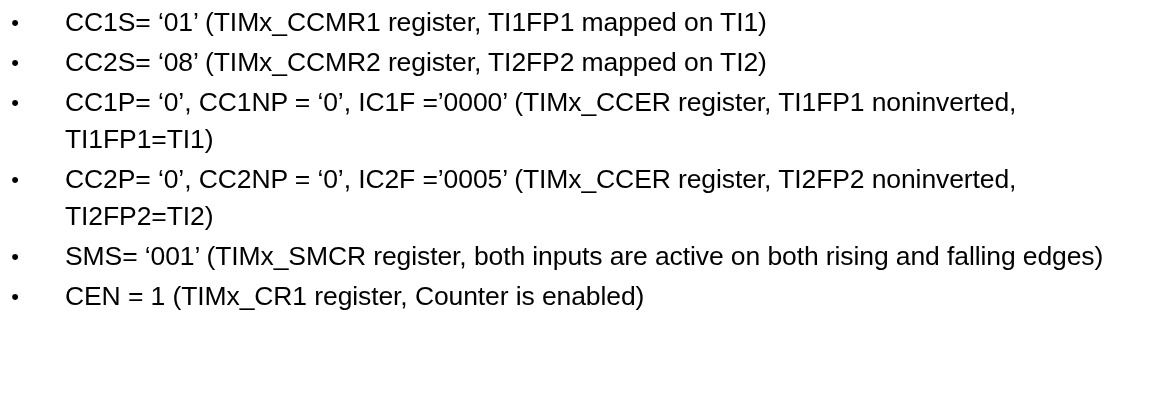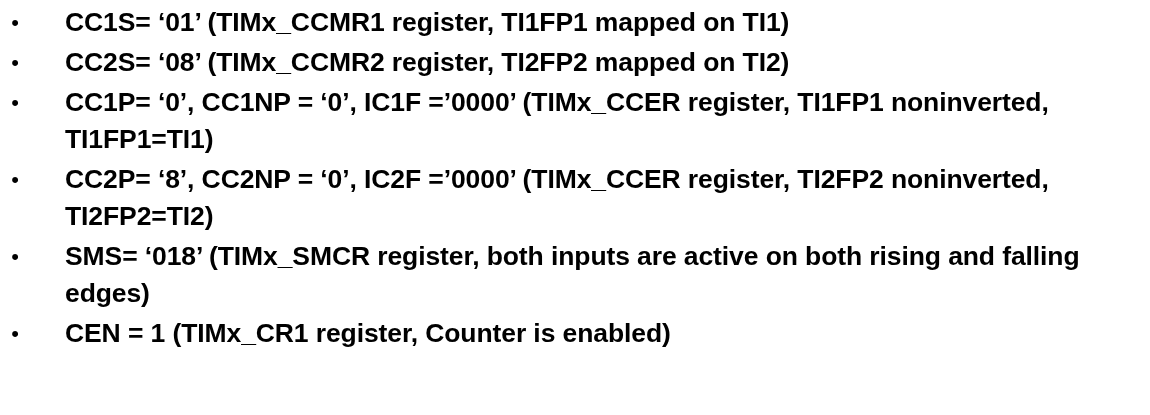"CC1S= ‘01’ (TIMx_CCMR1 register, TI1FP1" .bullet-text { font-weight: bold -> none }
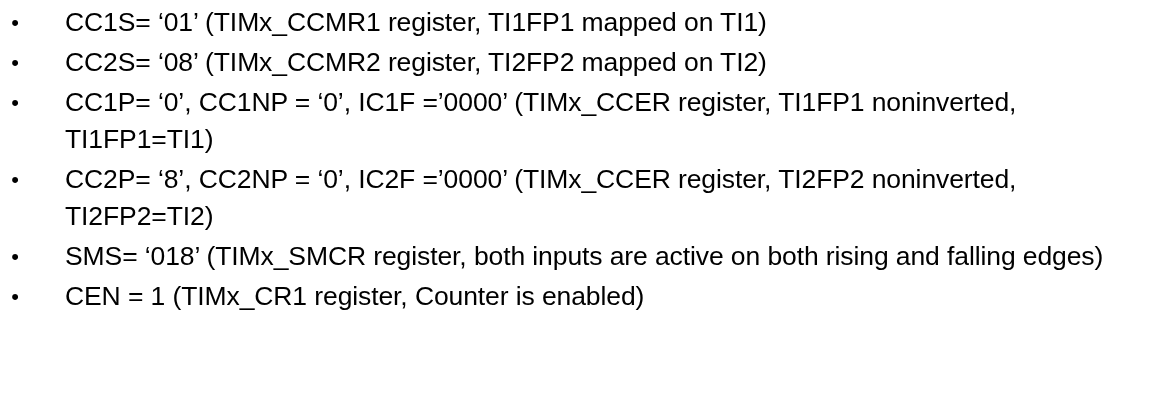"CC2P= ‘8’, CC2NP = ‘0’," span.bullet-text { text: 8’, CC2NP = ‘0’, IC2F =’0000’ -> 0’, CC2NP = ‘0’, IC2F =’0005’ }
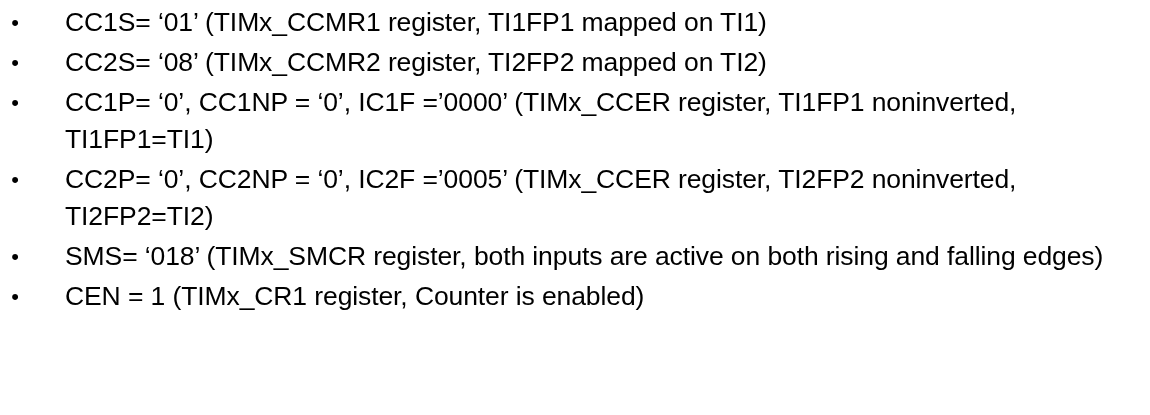"SMS= ‘018’ (TIMx_SMCR register, both" span.bullet-text { text: 018’ -> 001’ }
